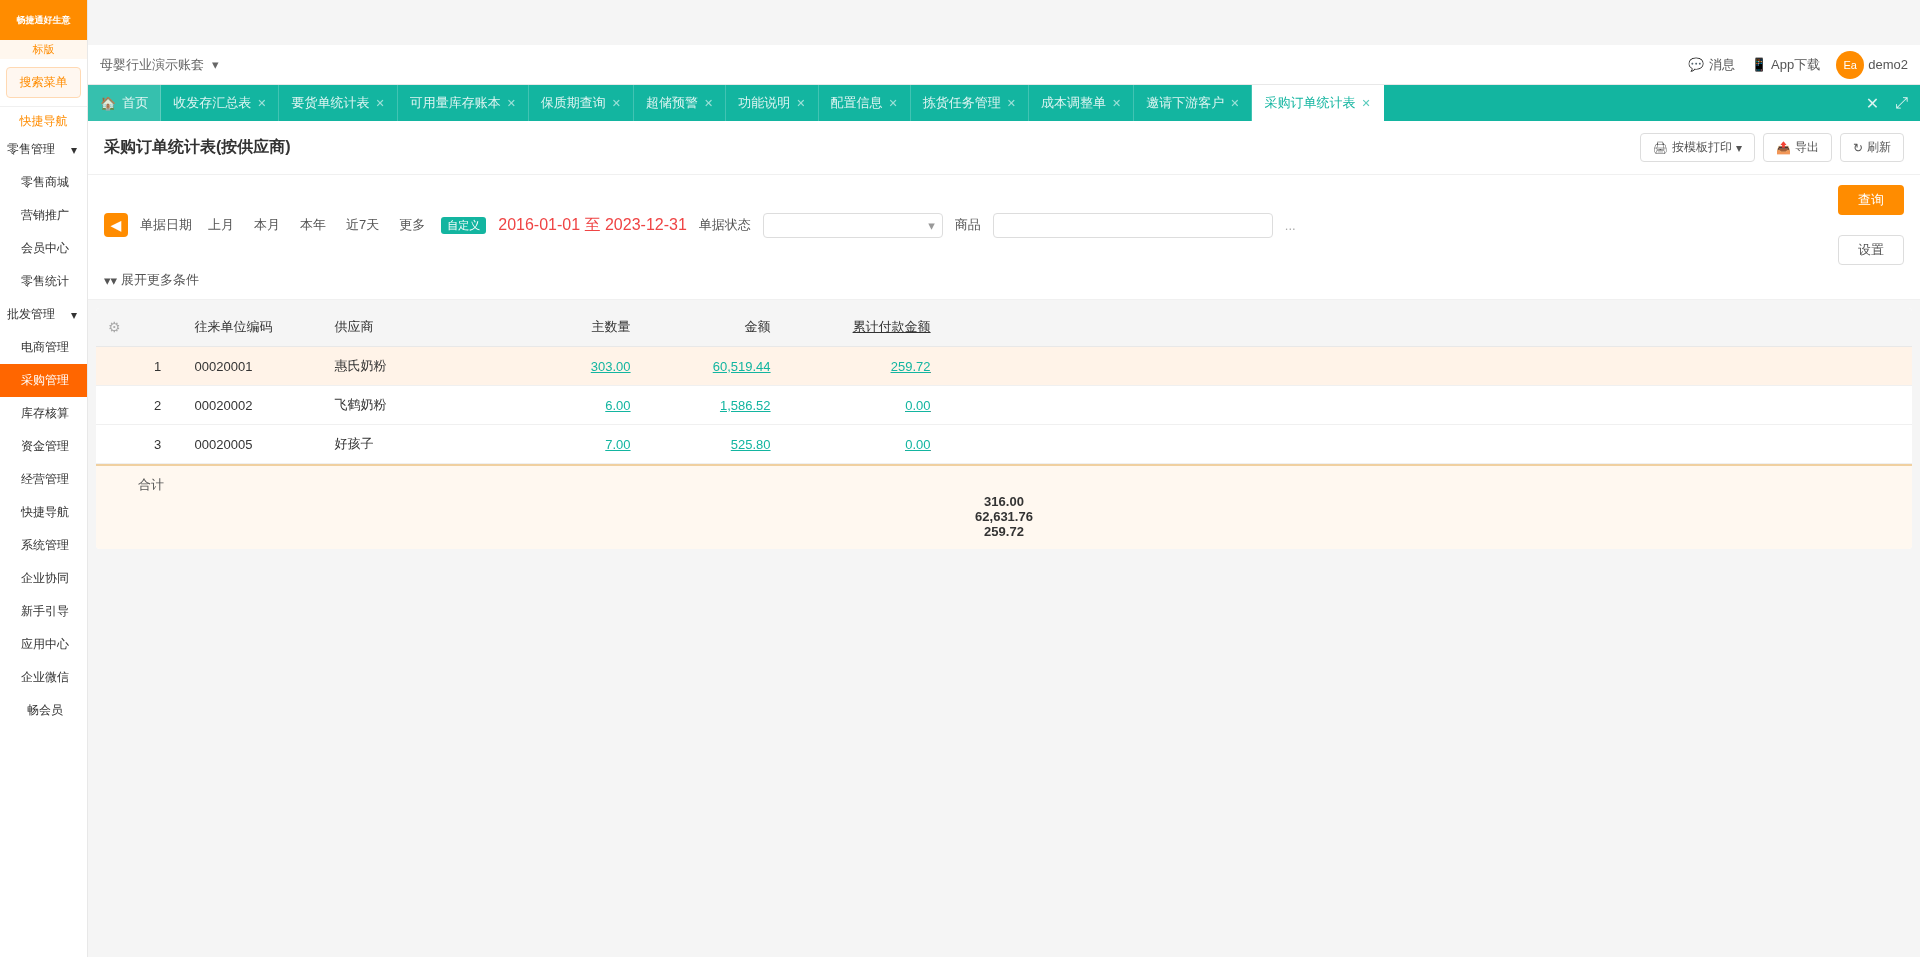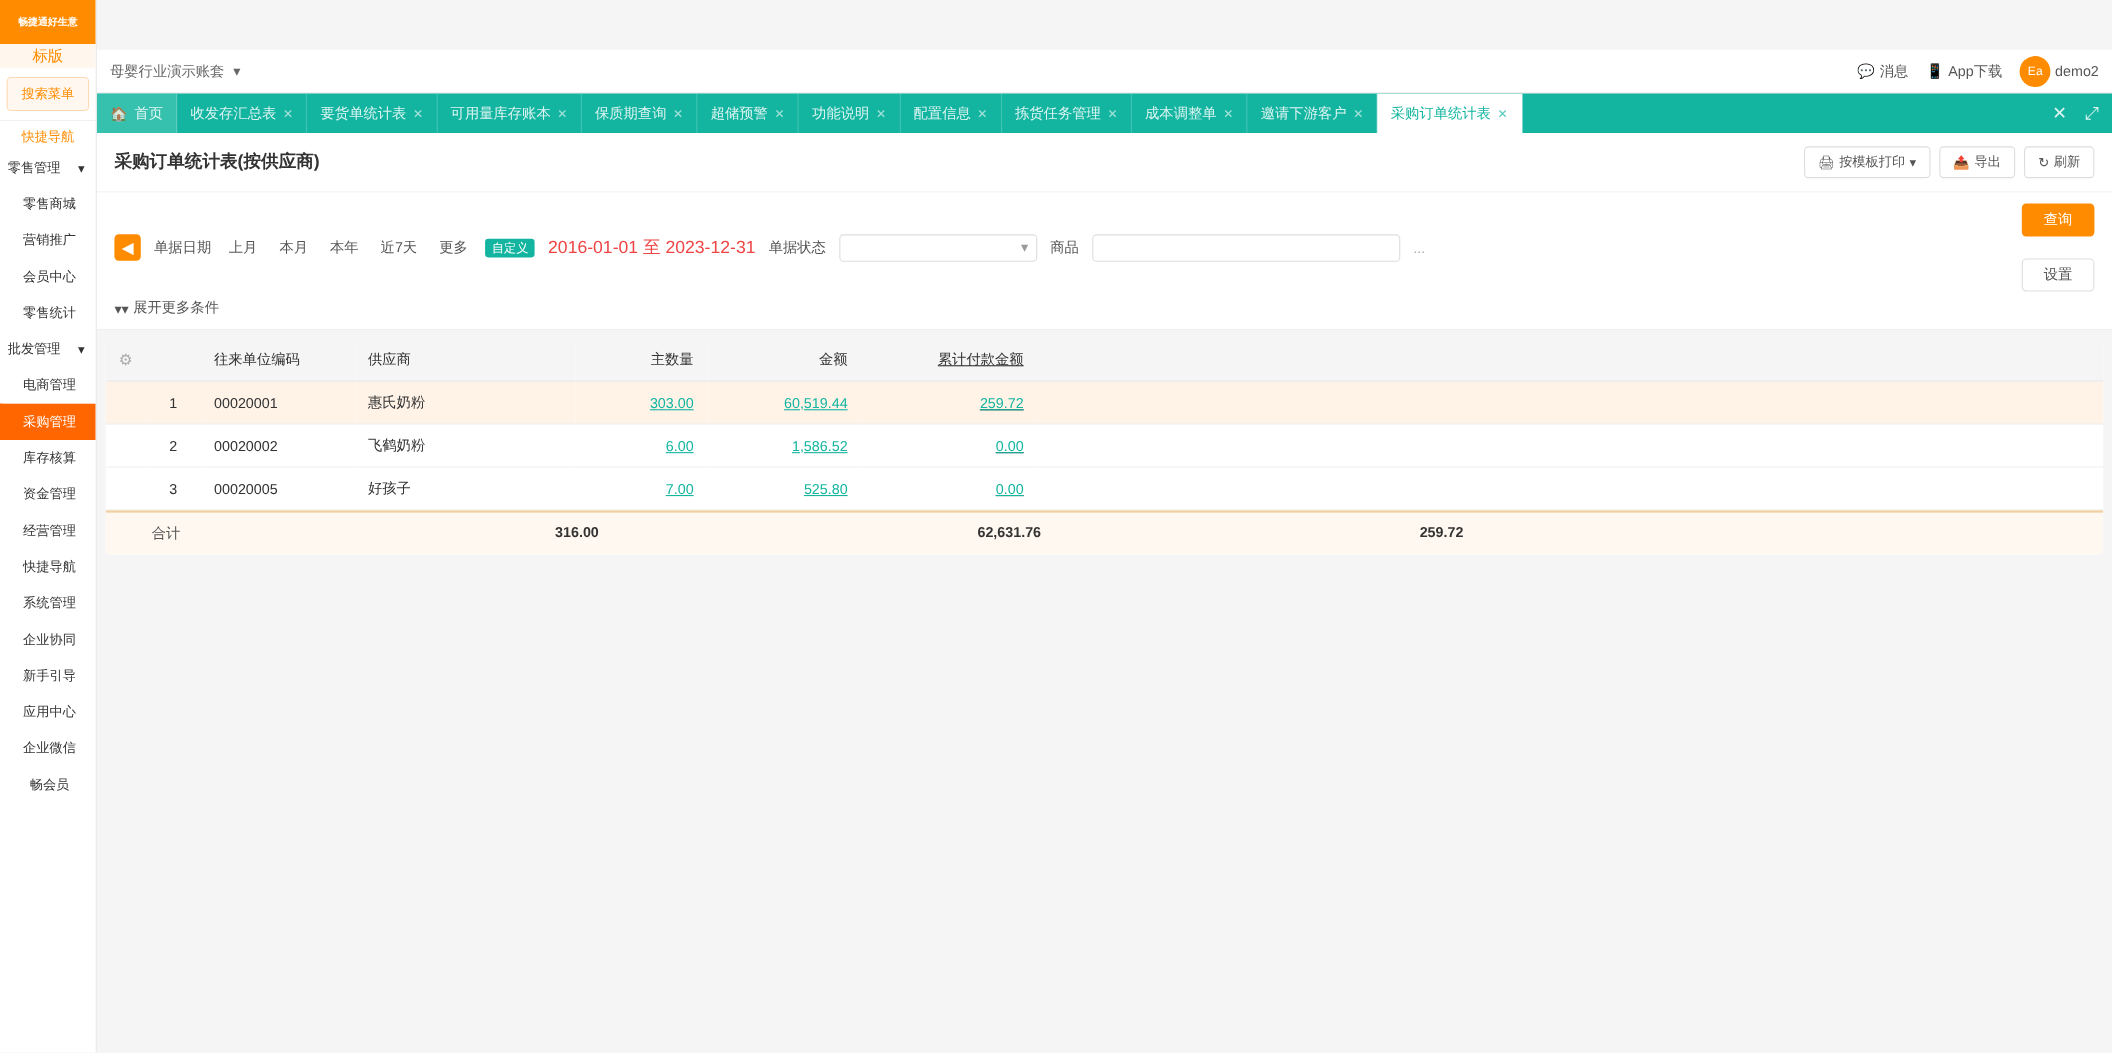"标版" div { font-size: 14px -> 11px }
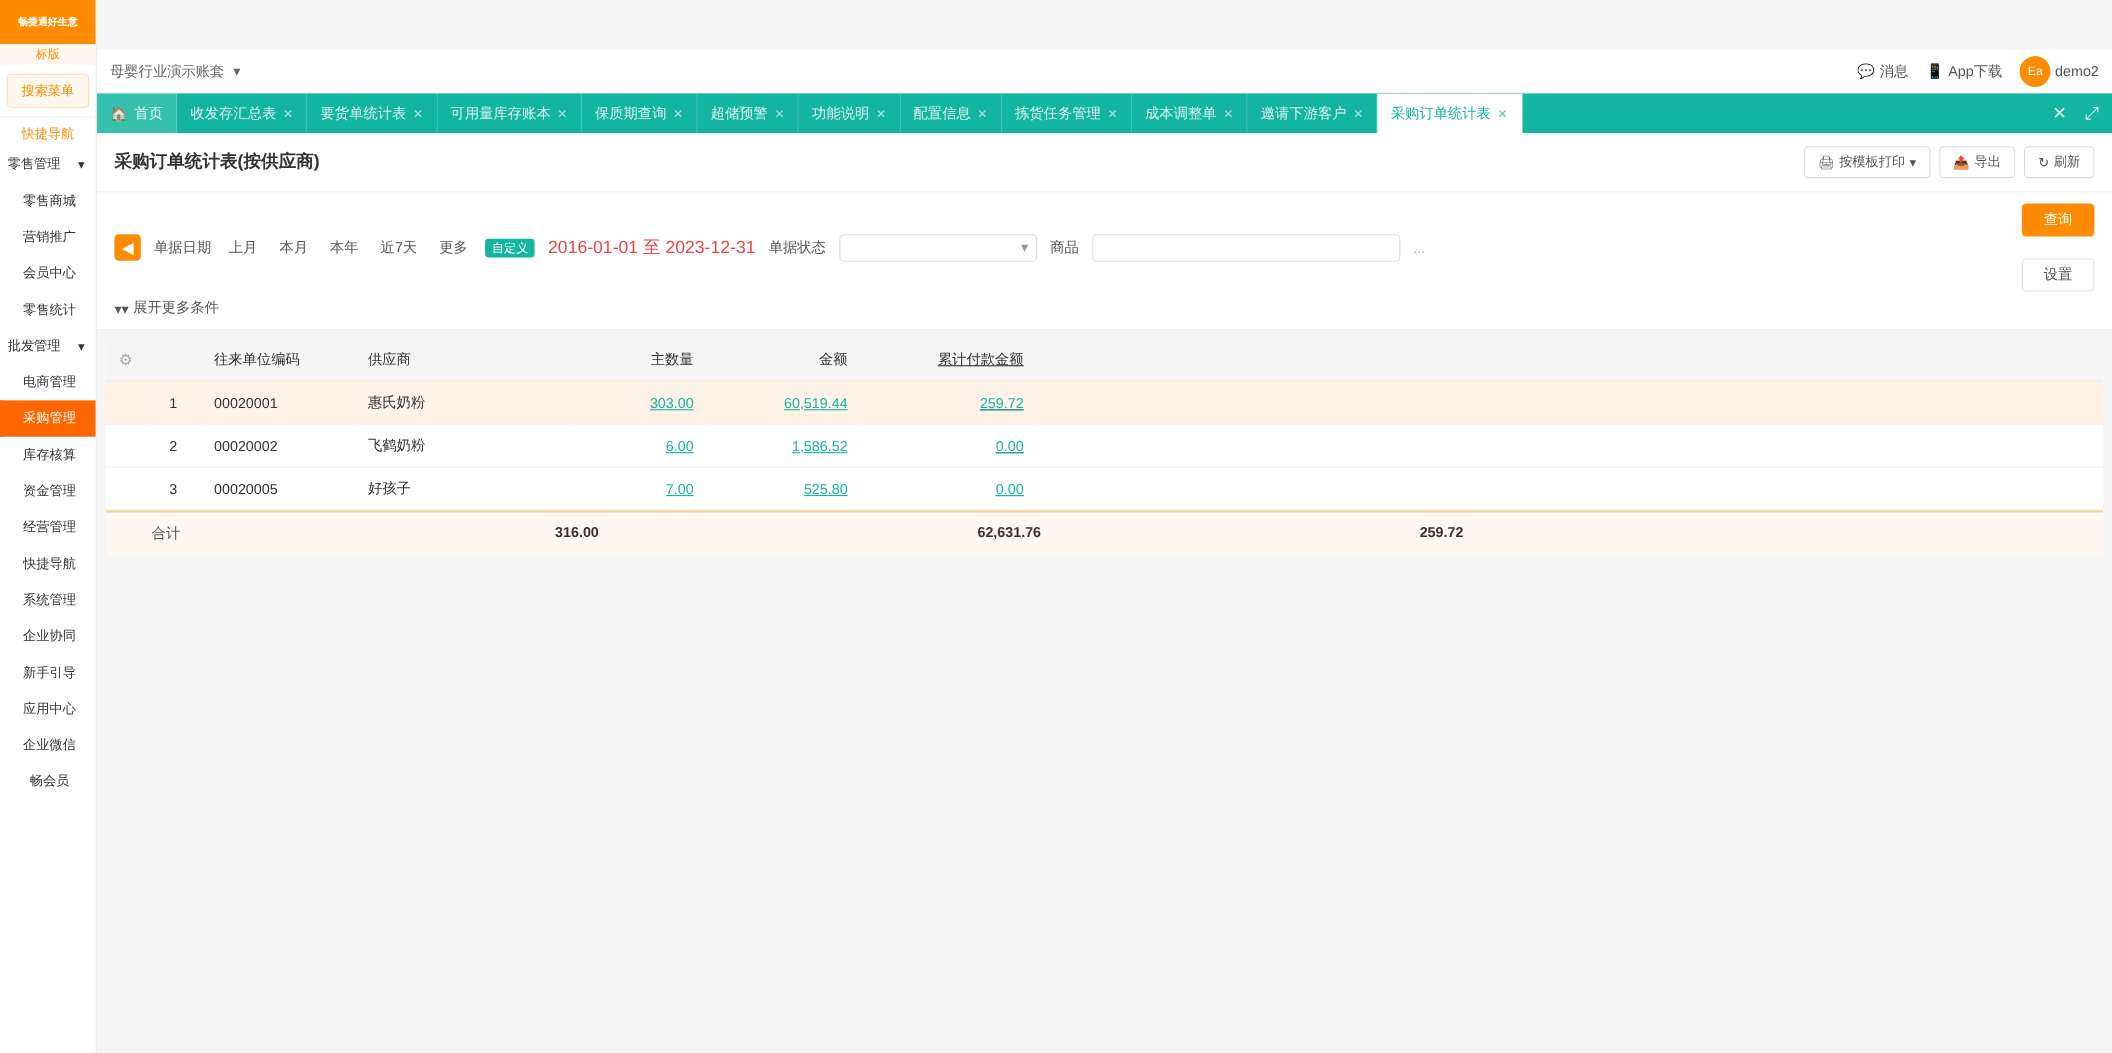"合计" .table-footer { flex-direction: none -> column }
